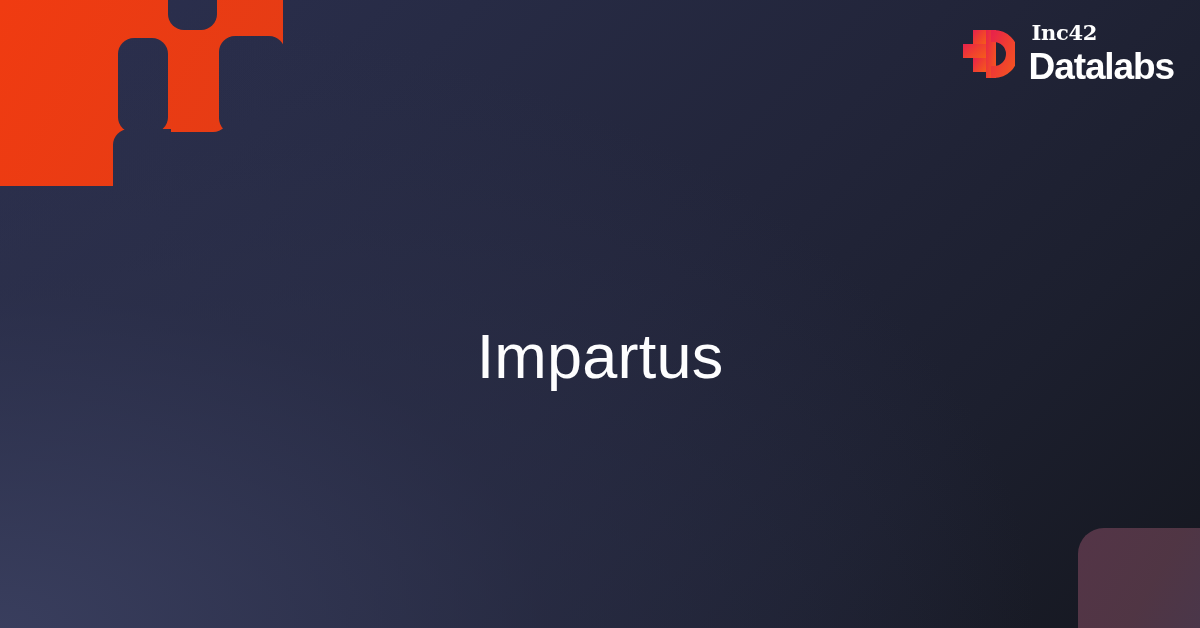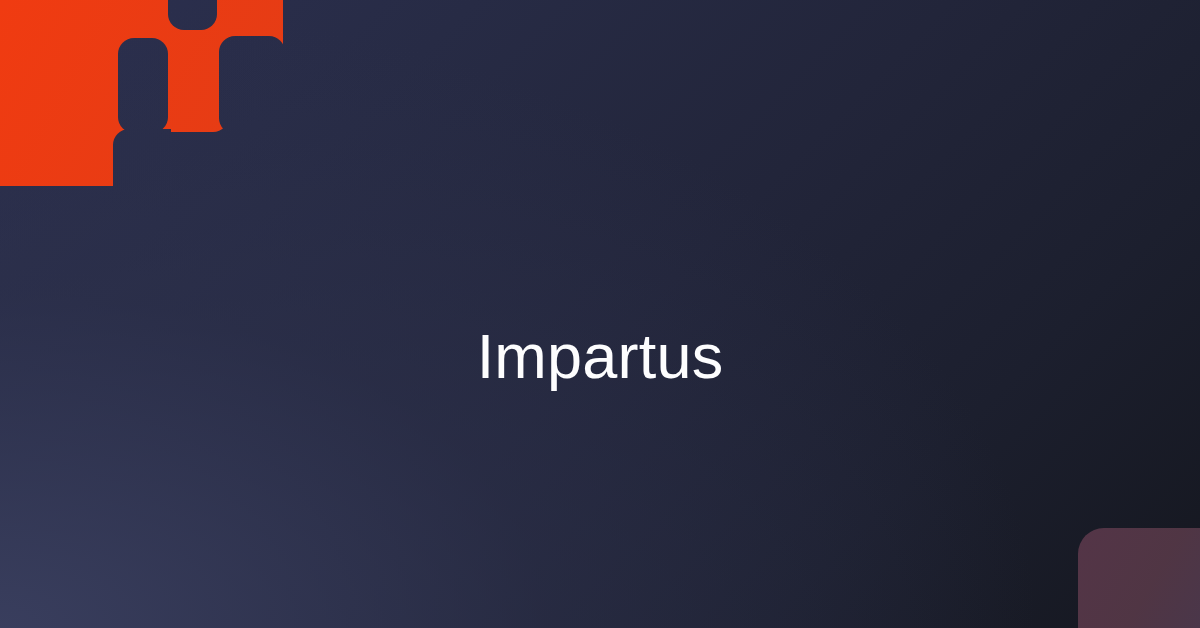"Inc42" div { html: none -> <div> <svg> <defs> <linearGradient> <stop></stop> <stop></stop> <stop></stop> </linearGradient> </defs> <rect></rect> <rect></rect> <rect></rect> <rect></rect> <path></path> </svg> <div> <span>Inc42</span> <span>Datalabs</span> </div> </div> }
